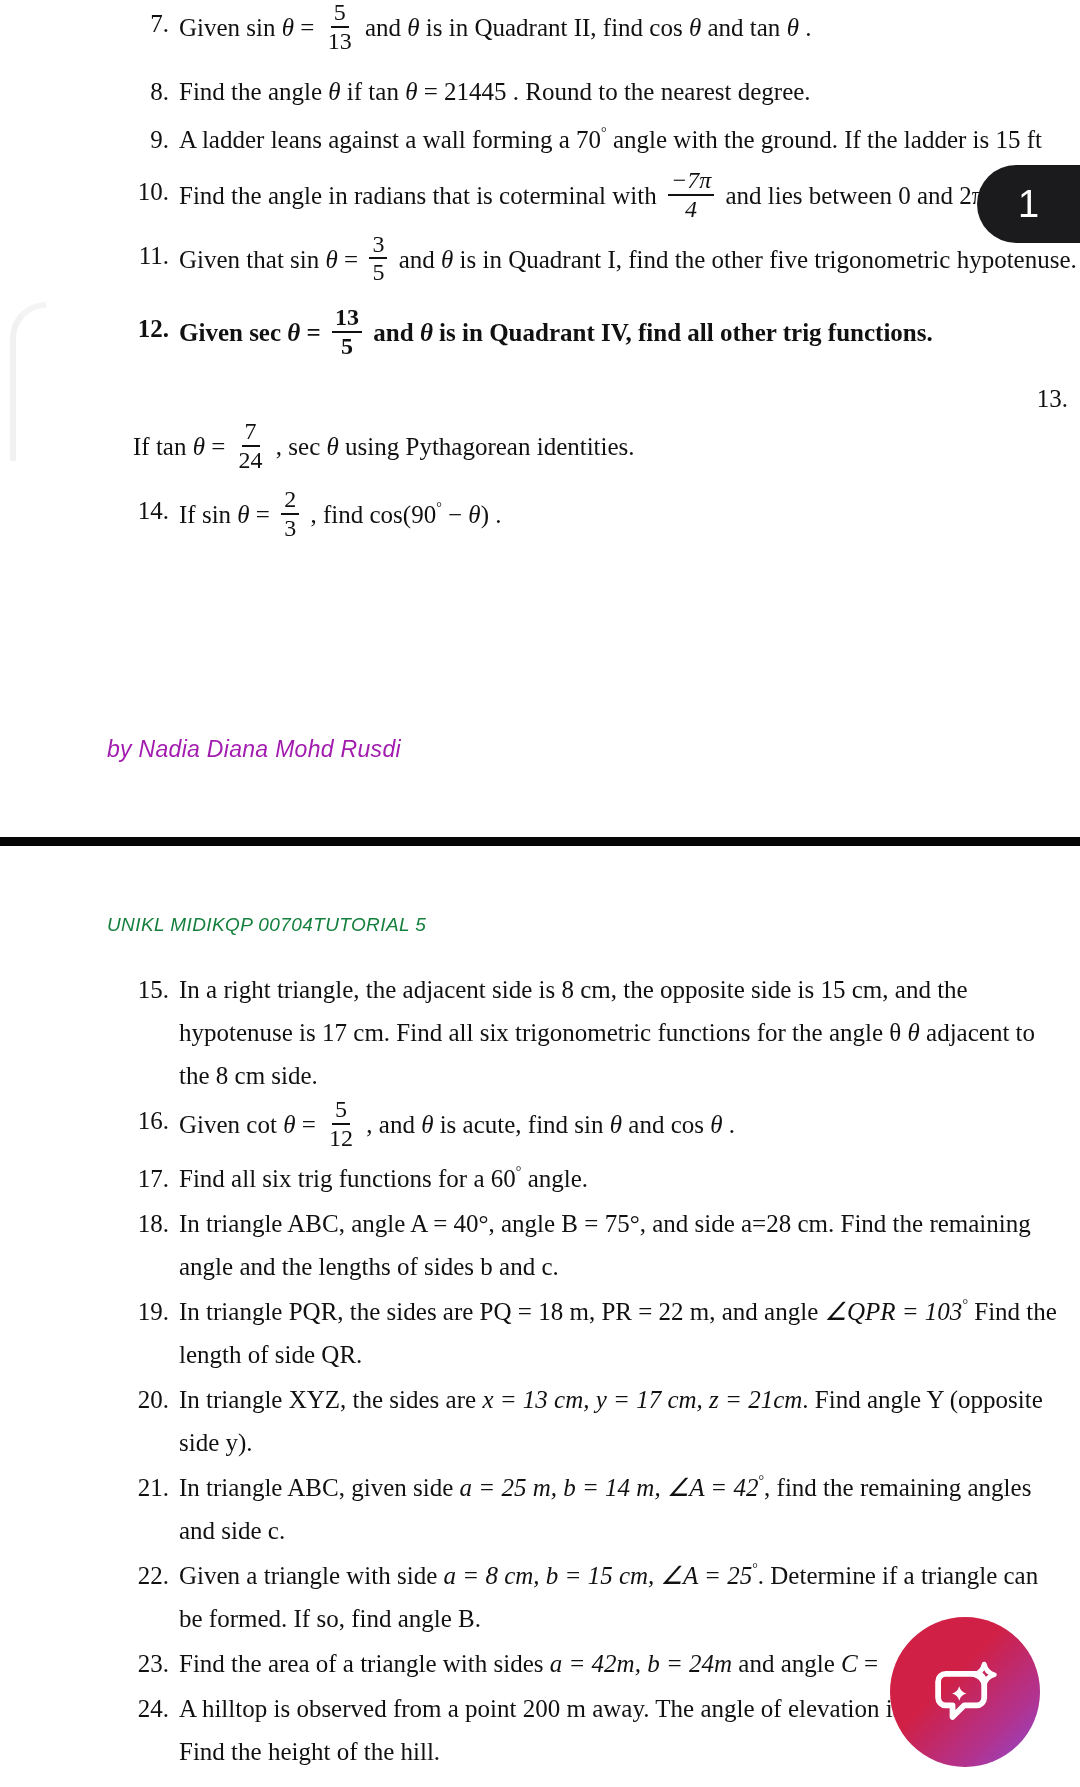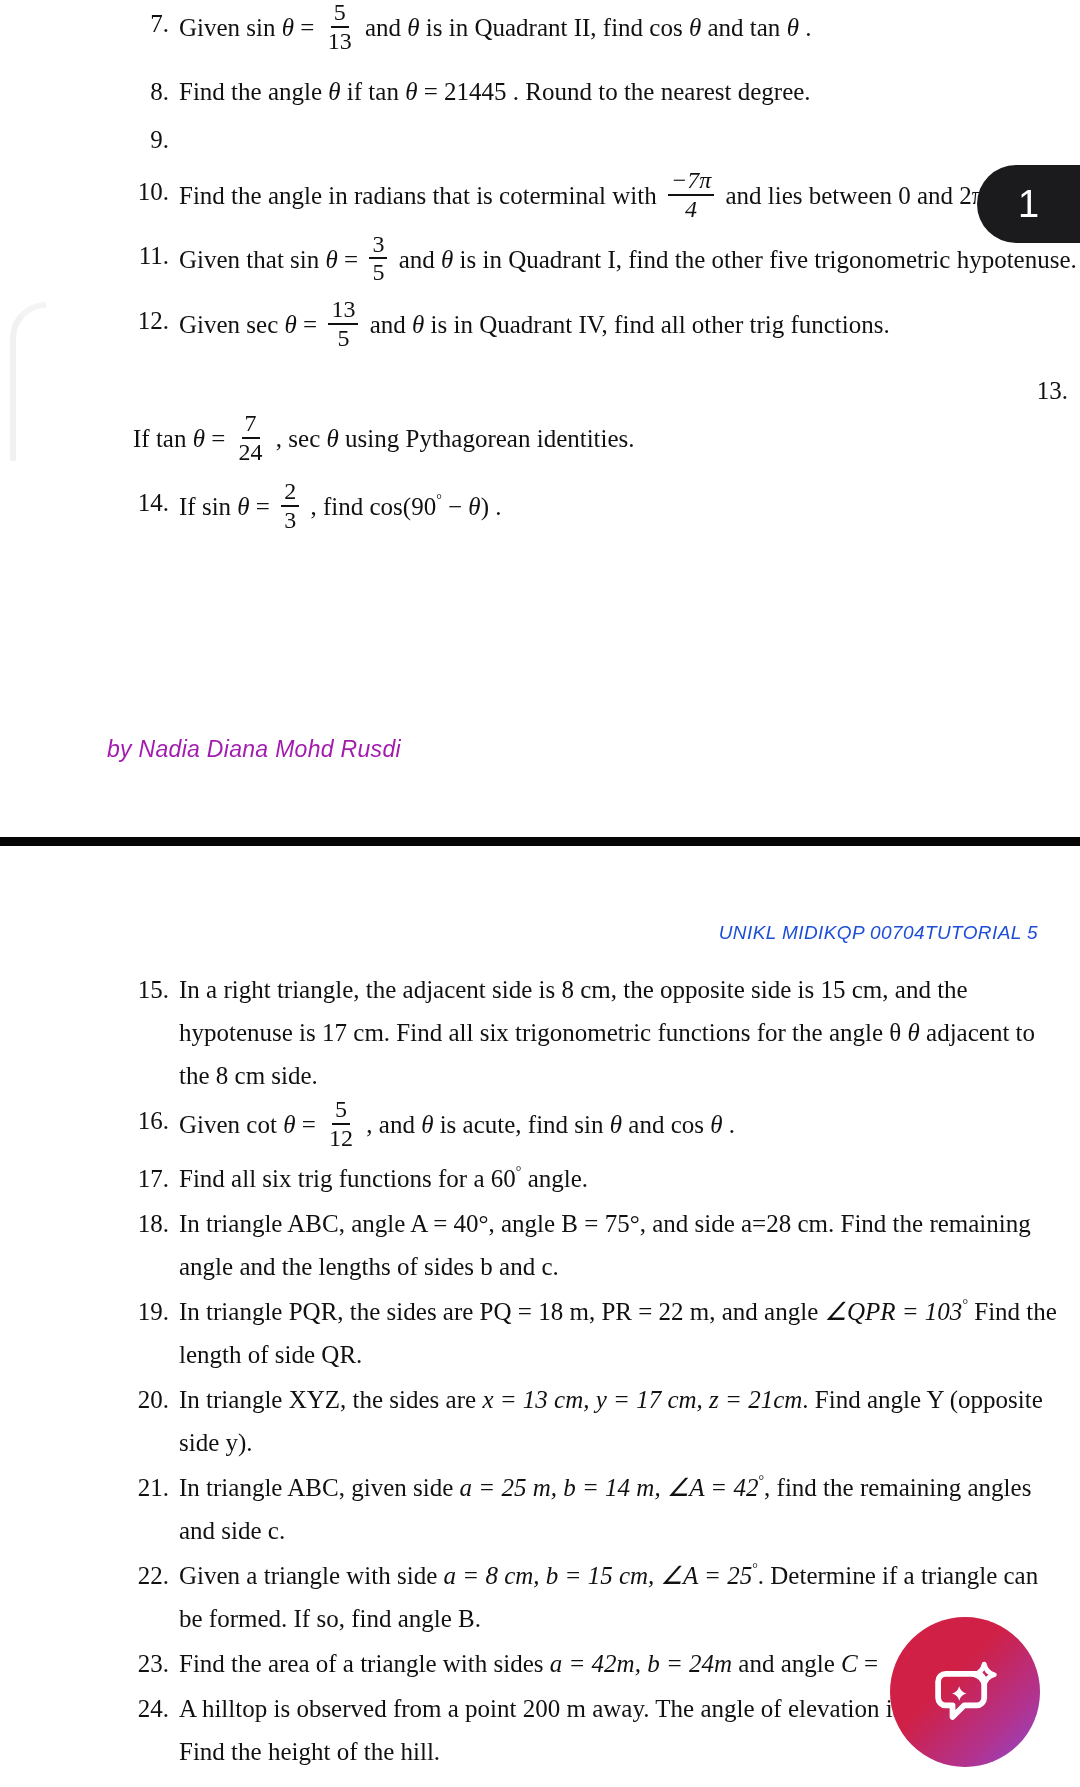"A ladder leans against a" span.pline { html: none -> <span><span>A ladder leans against a wall forming a 70</span><span>°</span><span> angle with the ground. If the ladder is 15 ft</span></span> }
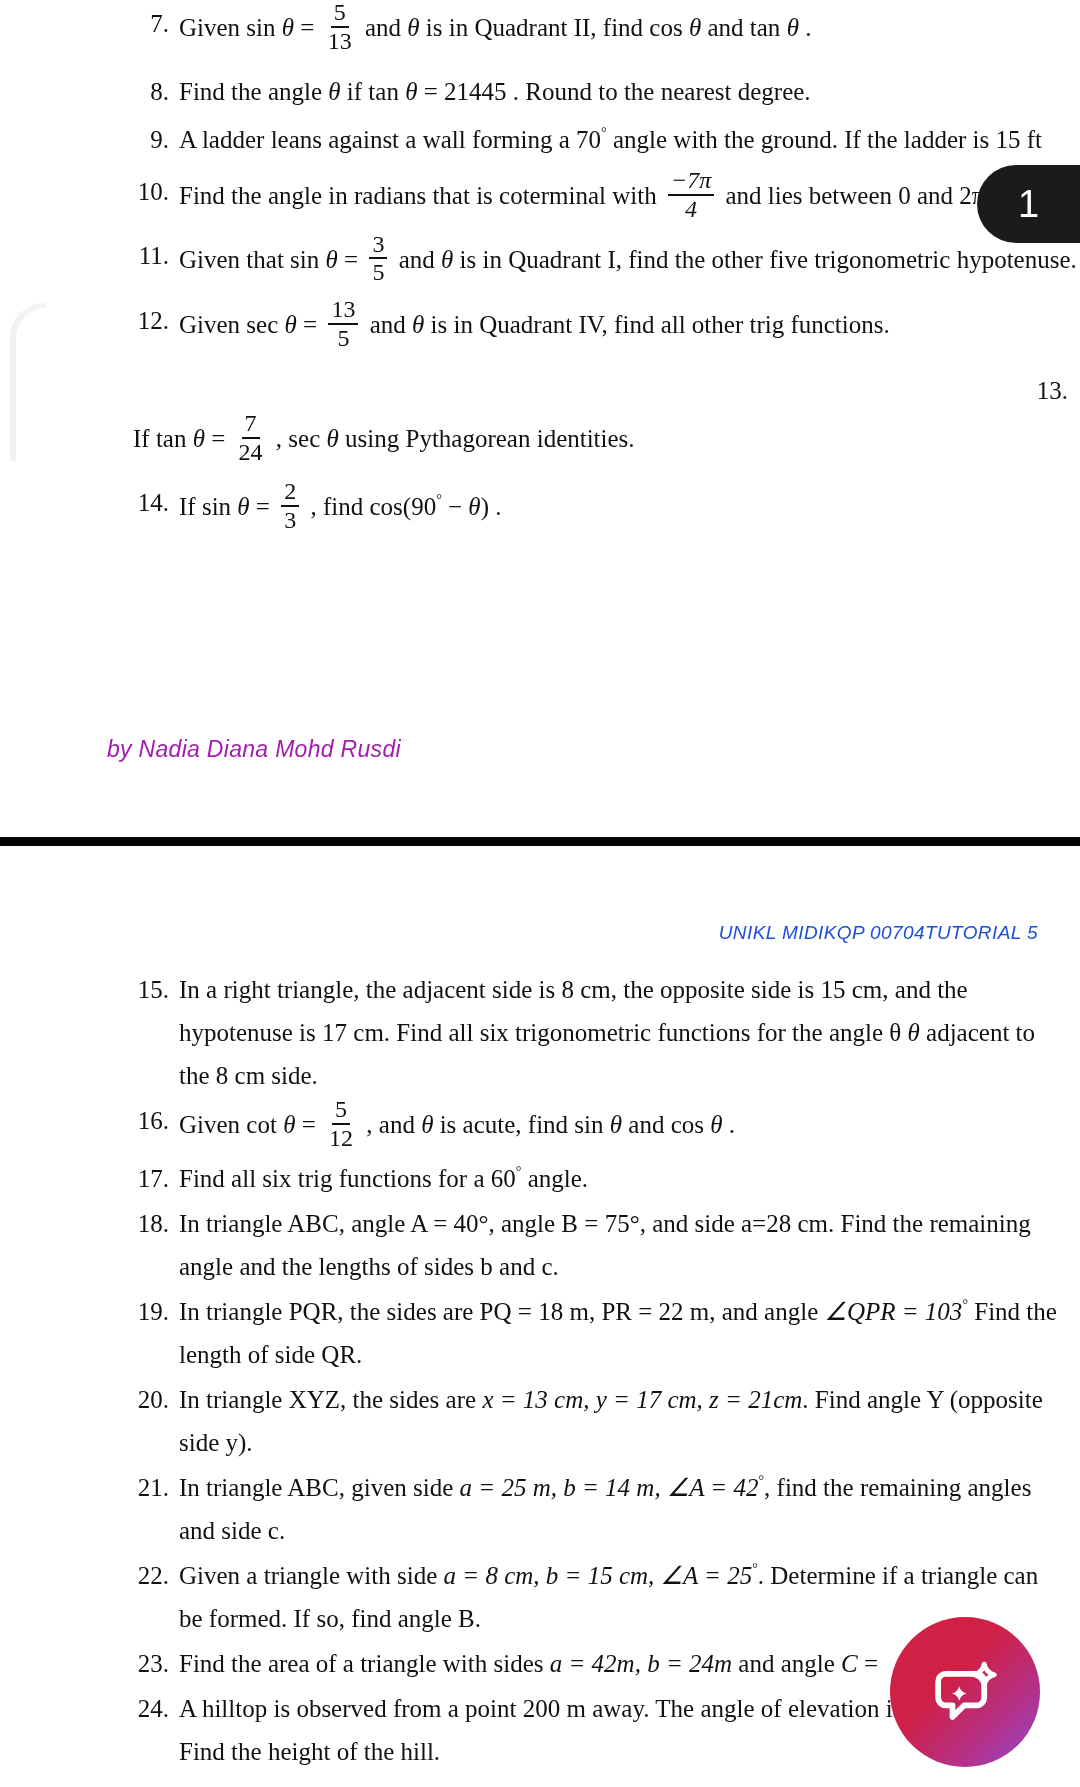"11." .problems-top .problem:nth-child(5) { margin-bottom: 10px -> 18px }
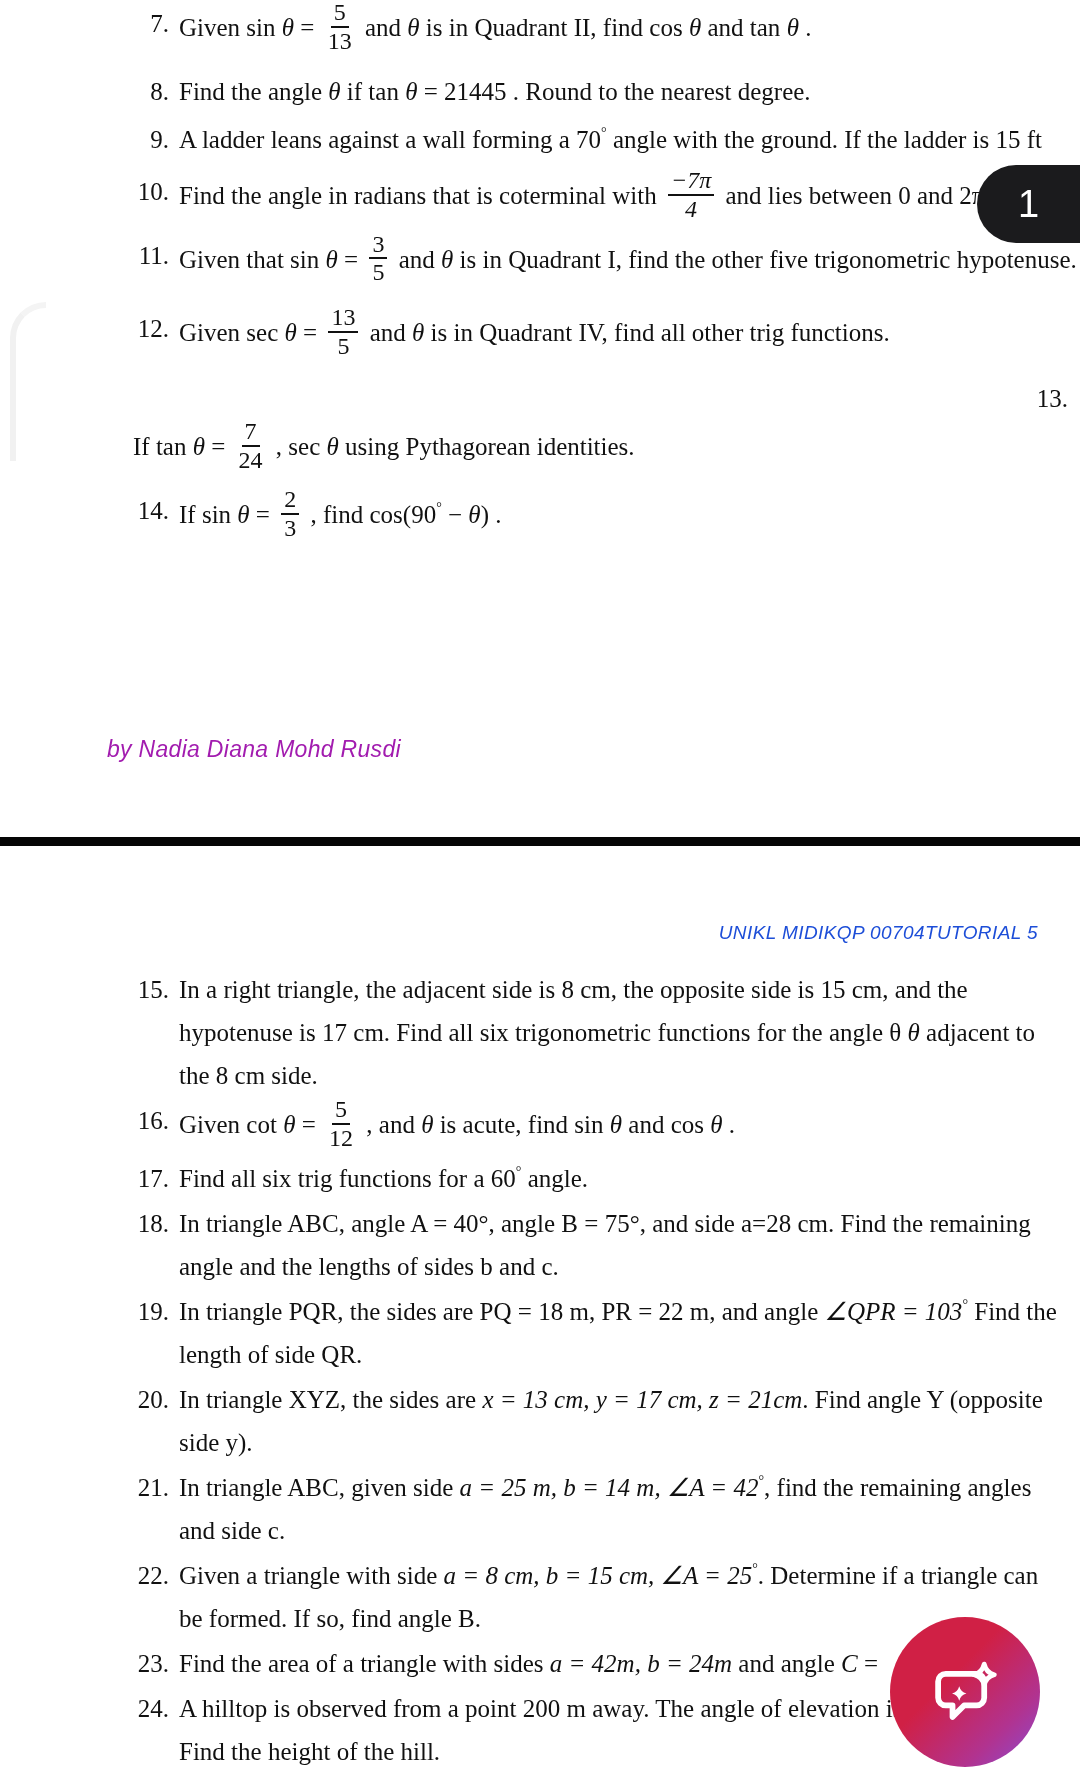"12." .problems-top .problem:nth-child(6) { font-weight: none -> bold }
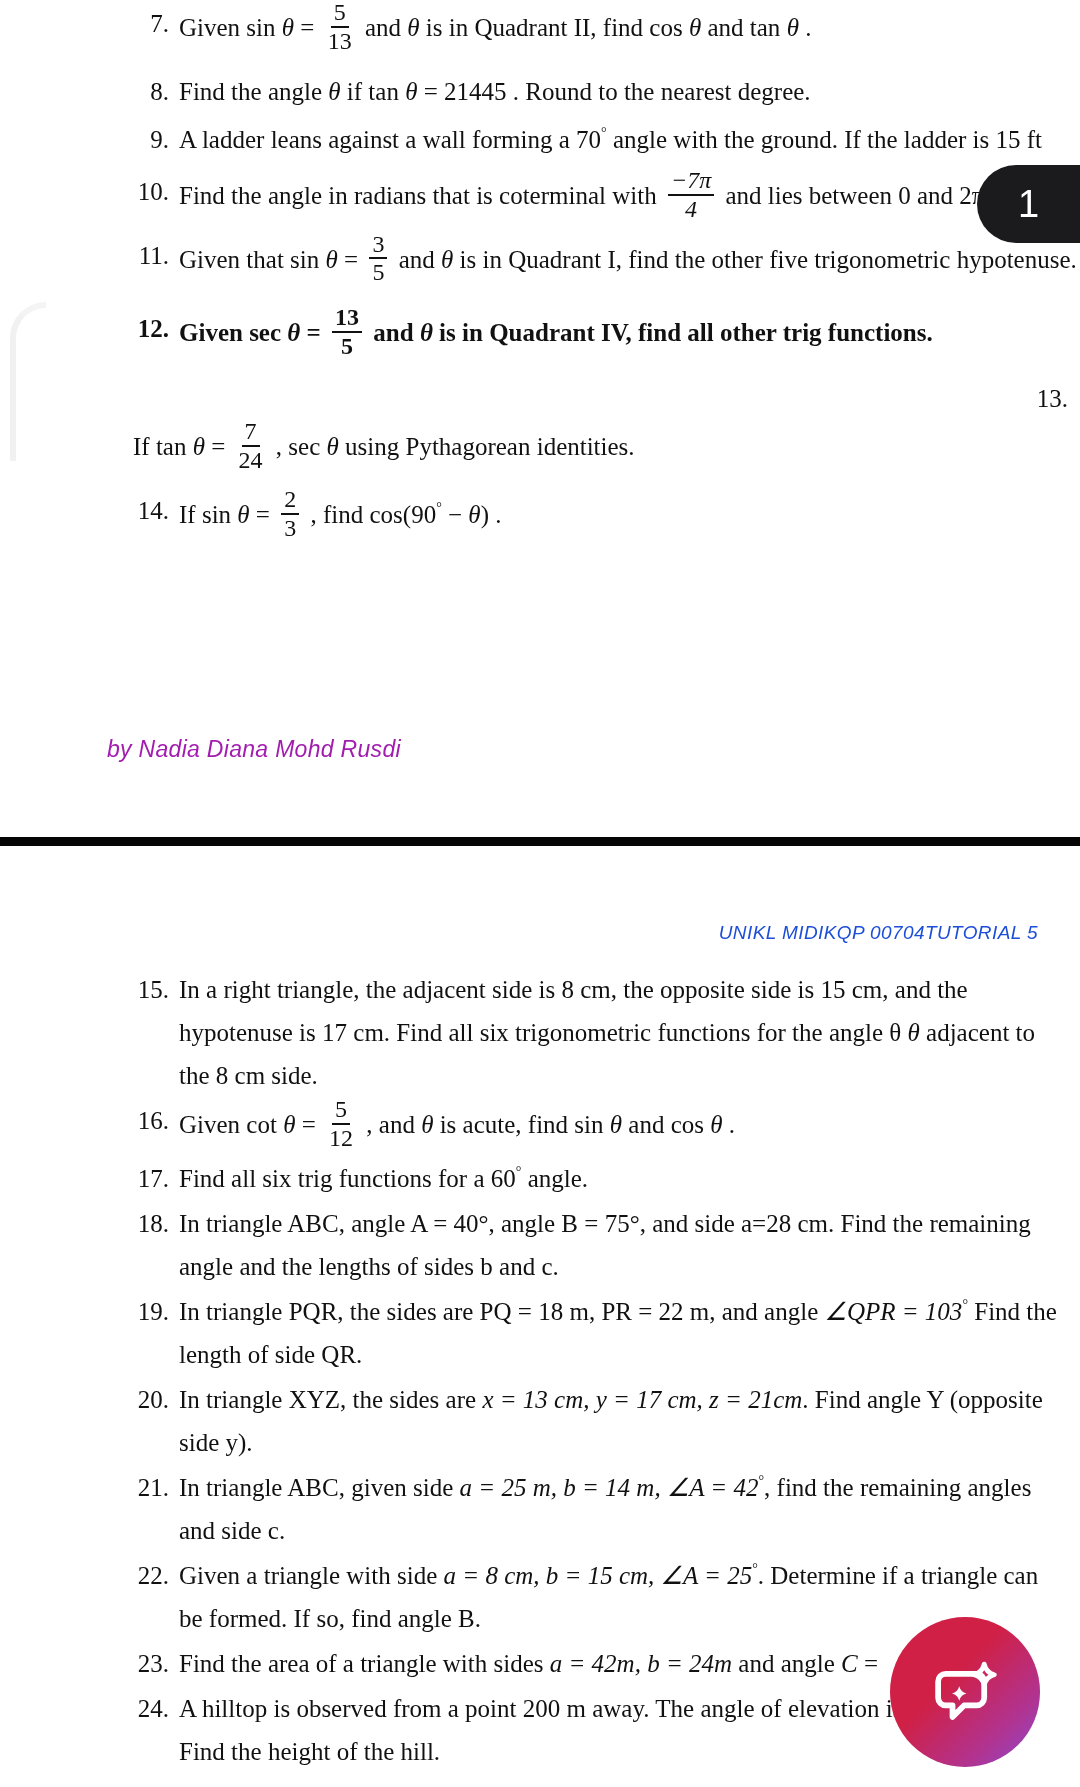"UNIKL MIDI" .p2header { color: #1d4ed8 -> #15803d; justify-content: flex-end -> flex-start; margin-top: 8px -> none }
